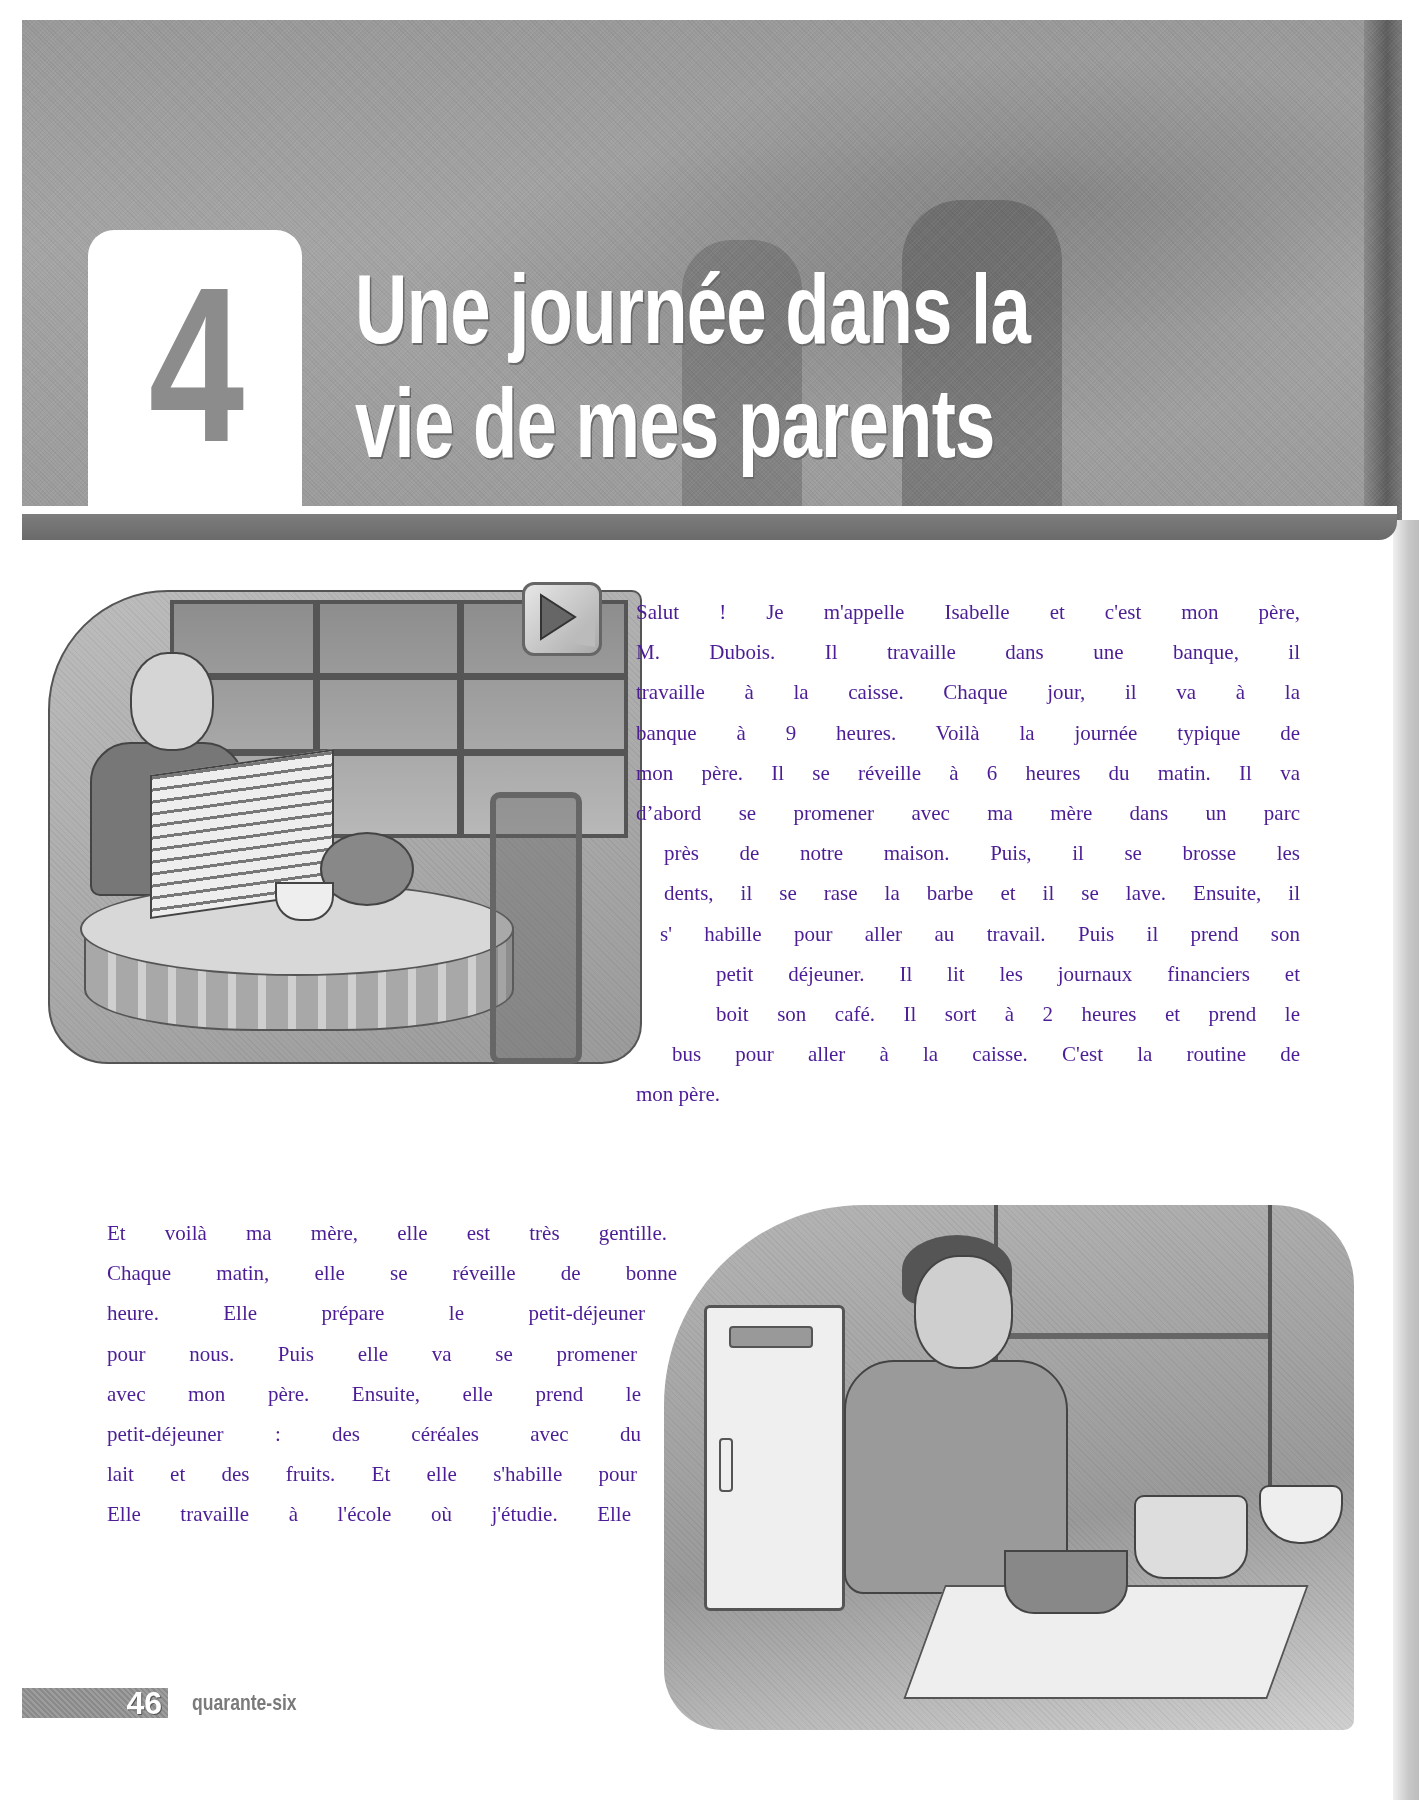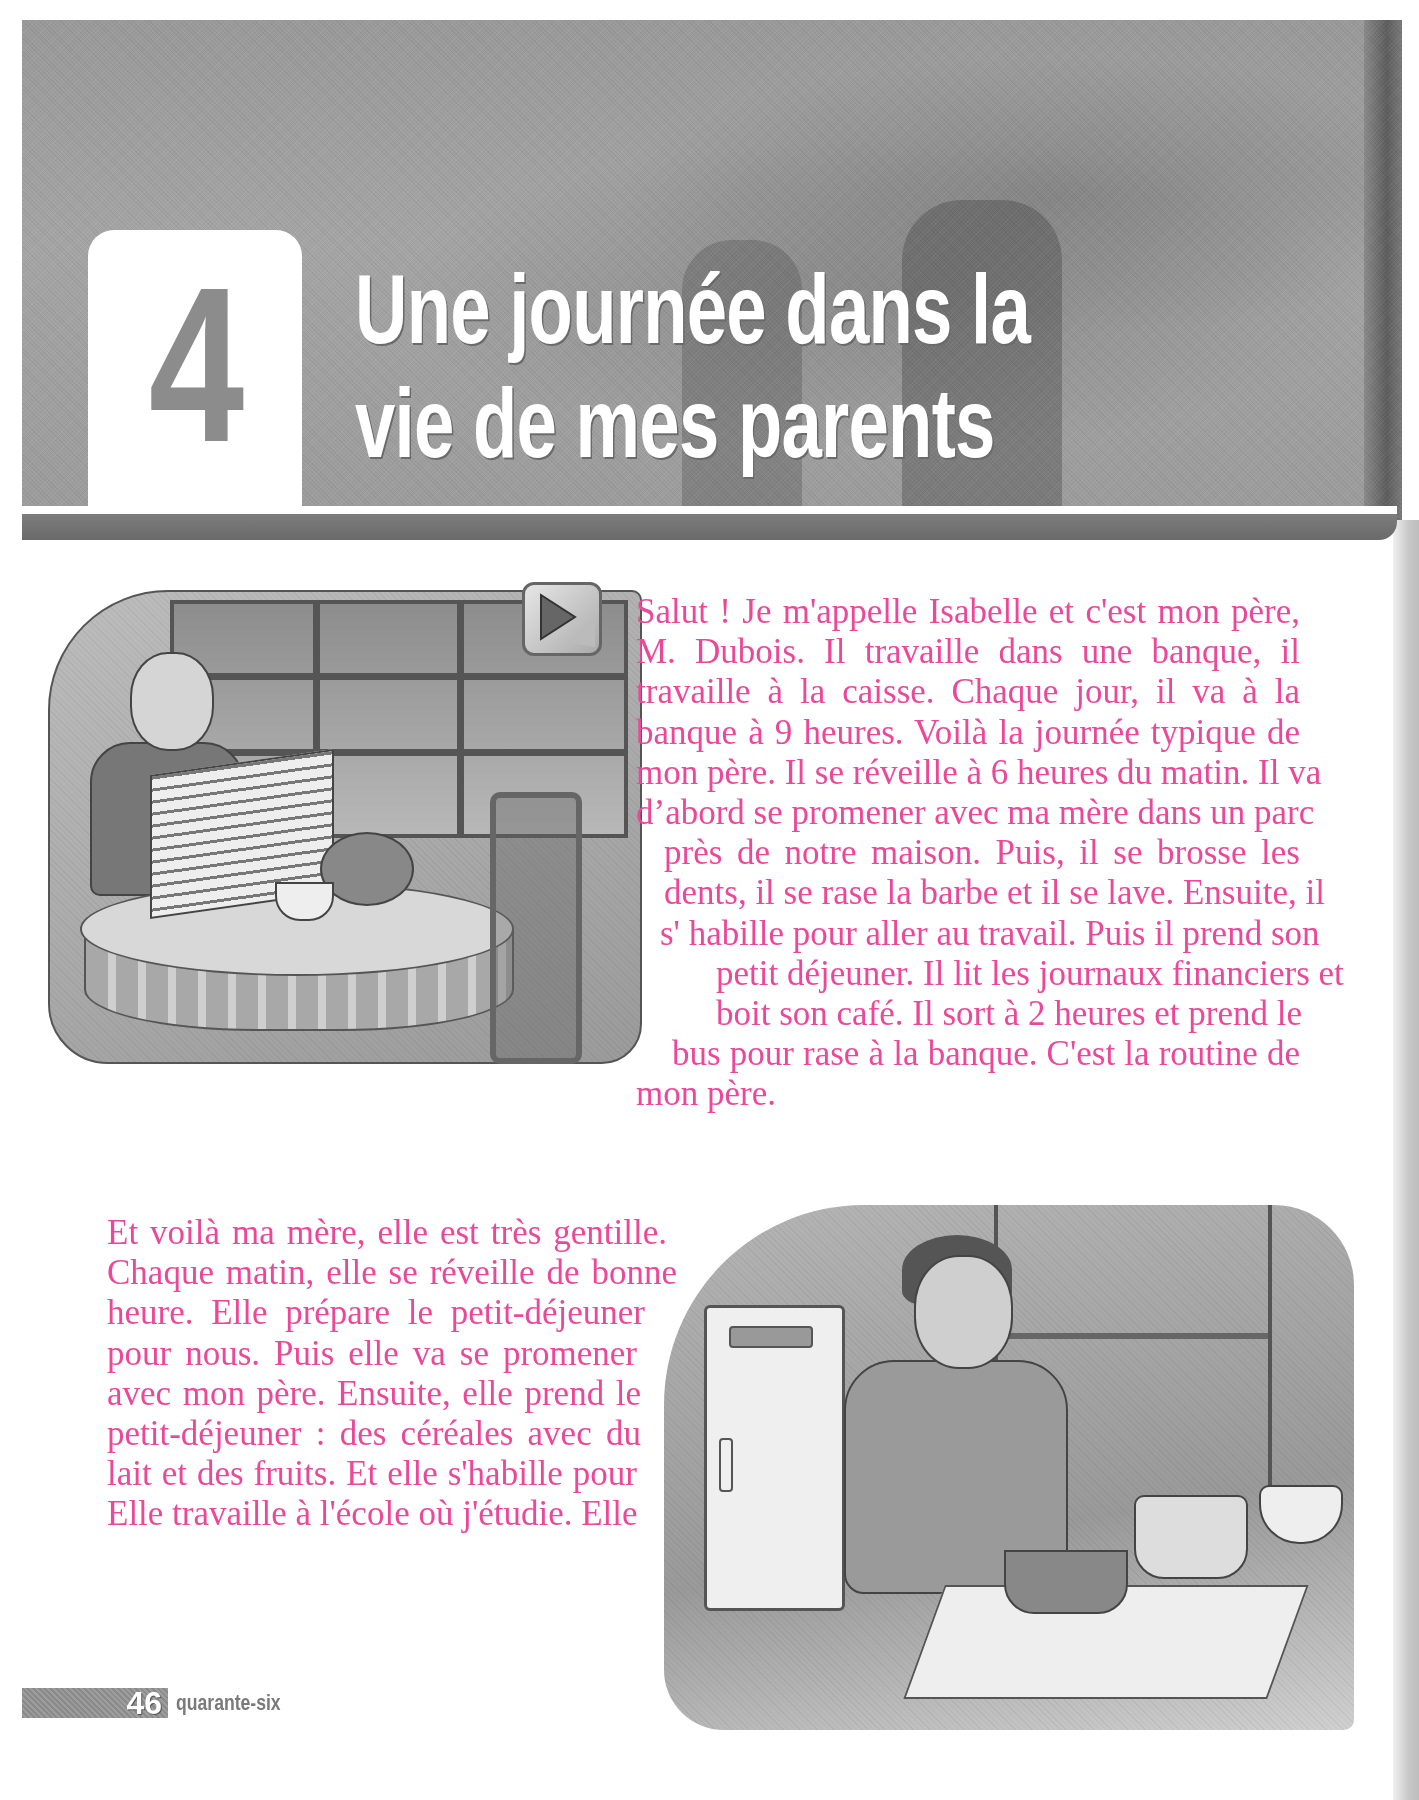"Salut ! Je m'appelle Isabelle" .para { color: #ec4899 -> #4c1d95; font-size: 35px -> 21px }
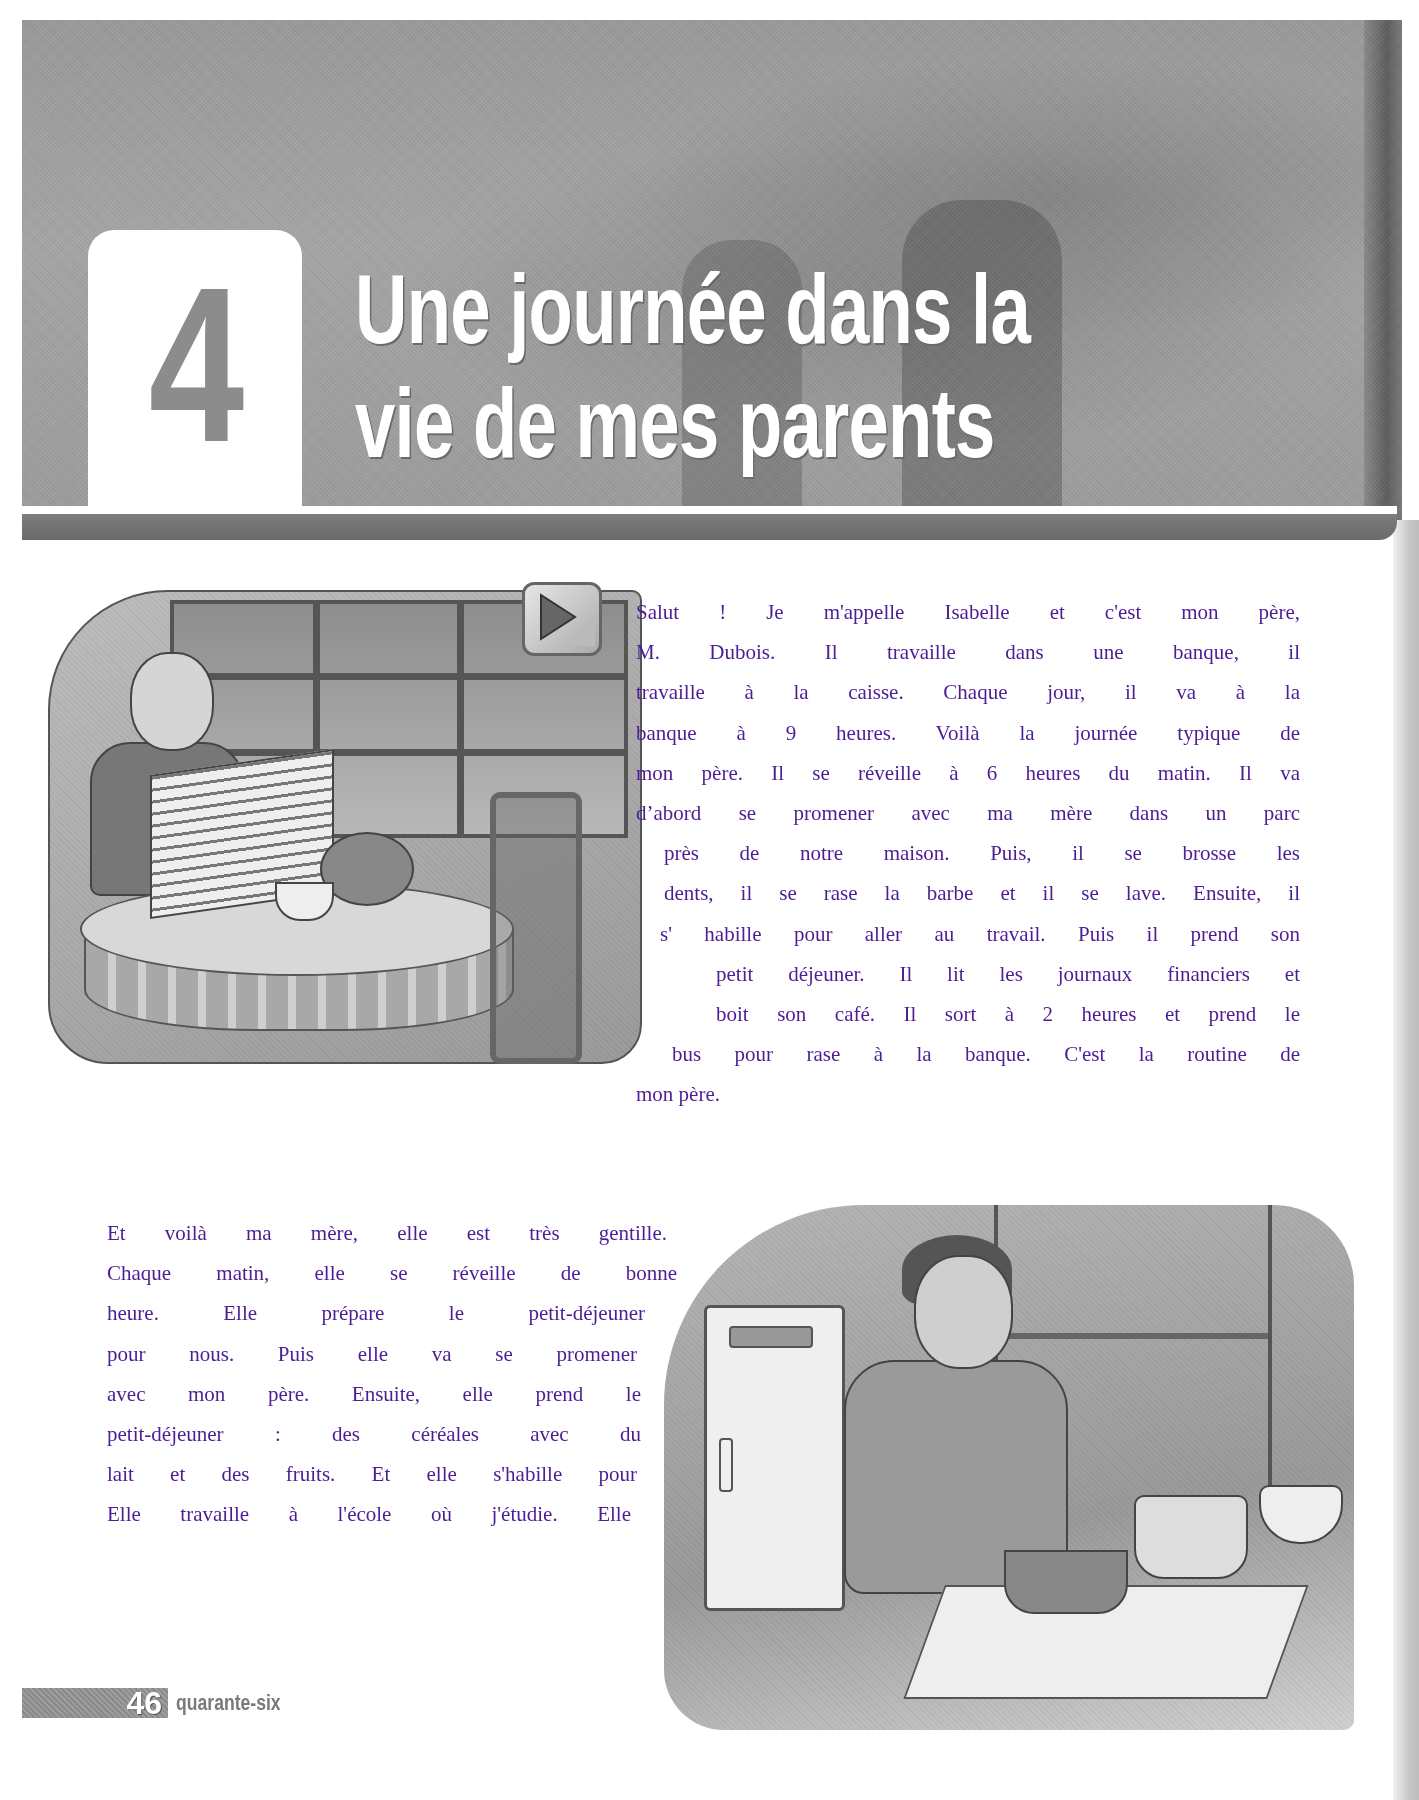"bus pour rase à la" span.line { text: rase à la banque -> aller à la caisse }
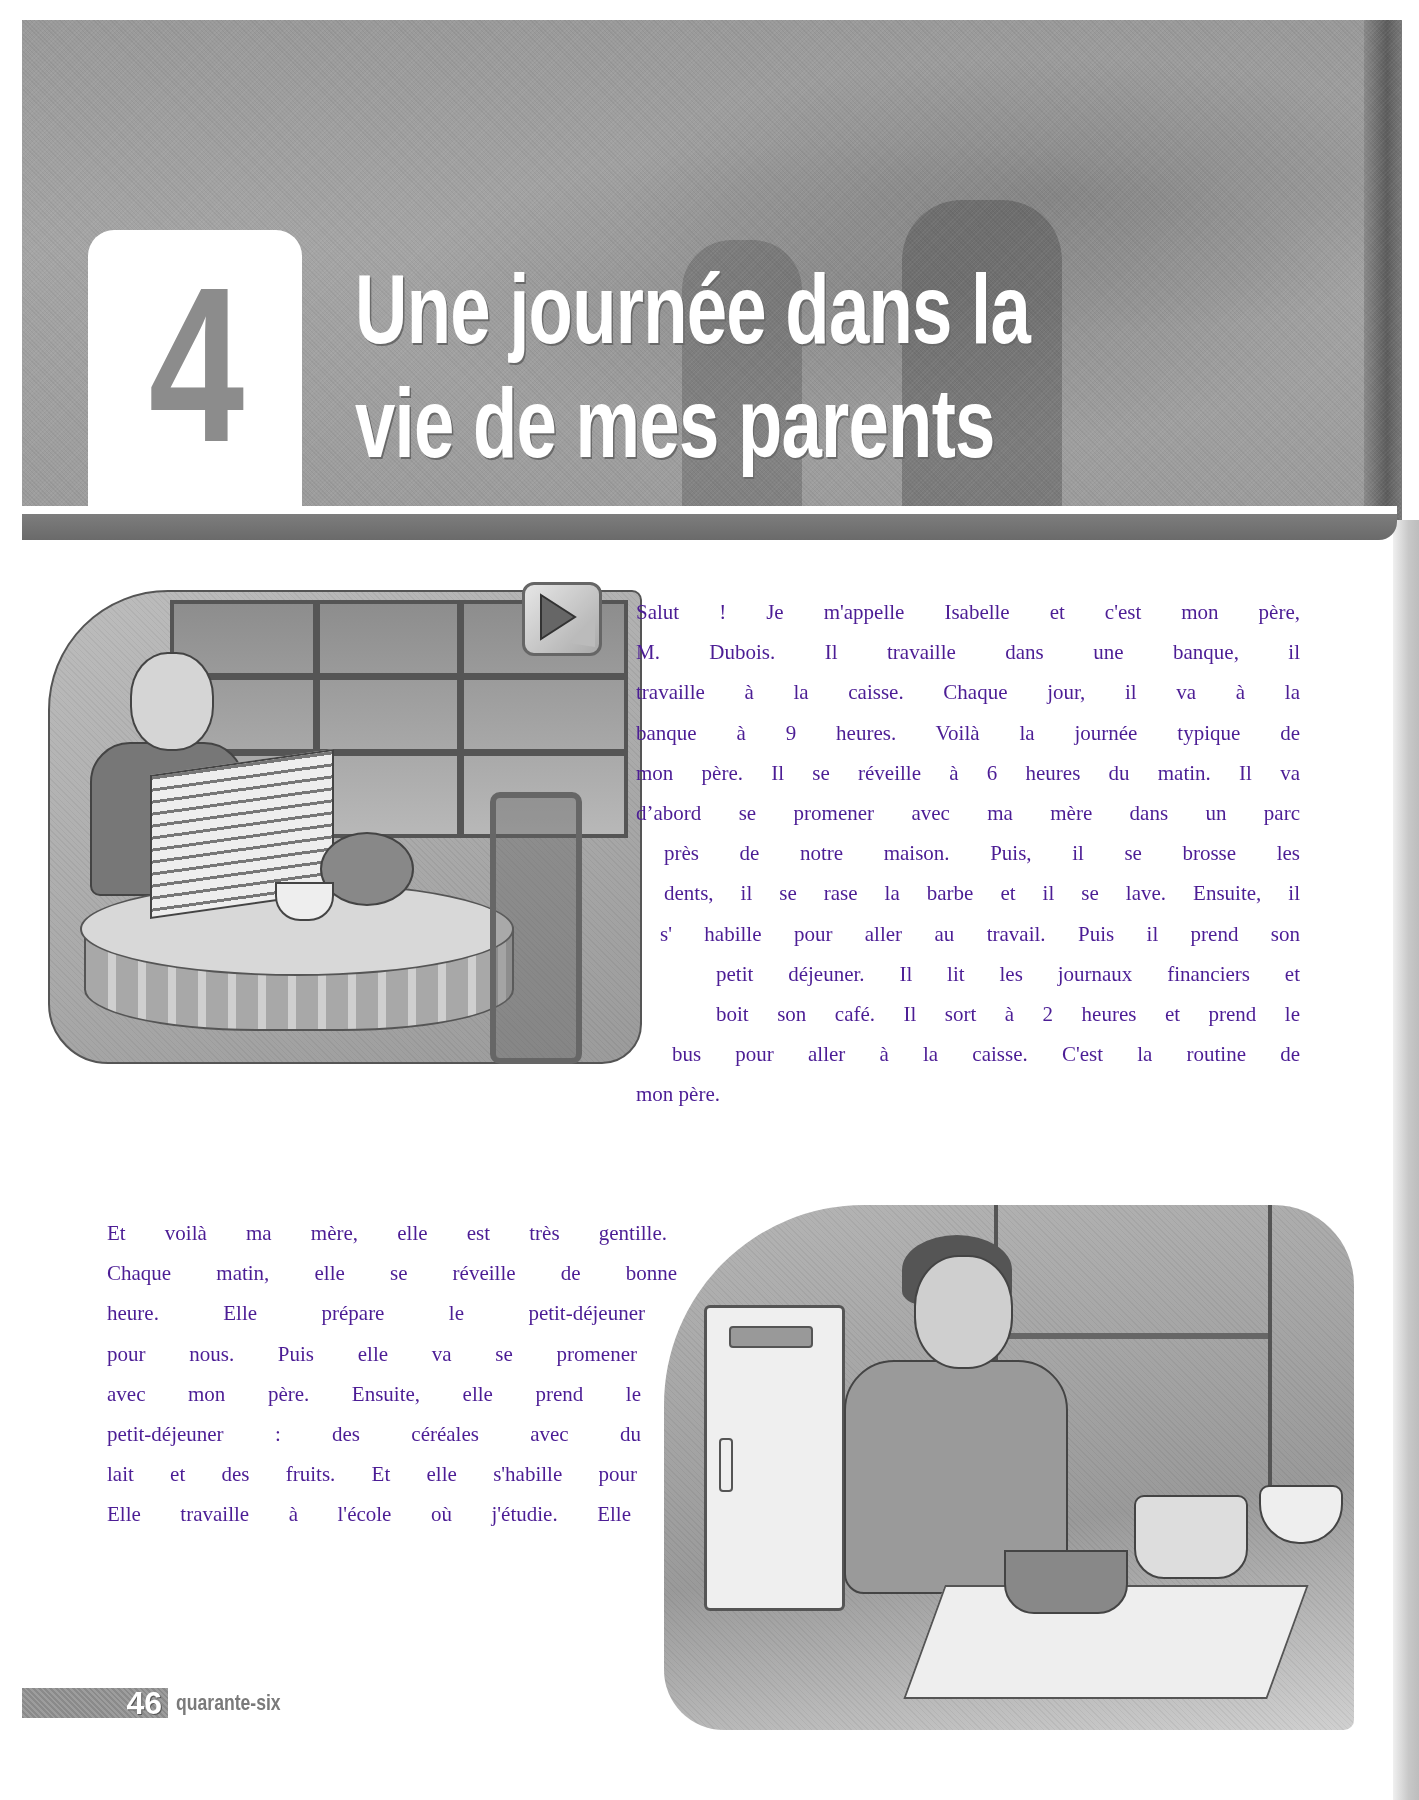"46" .footer { gap: none -> 16px }
